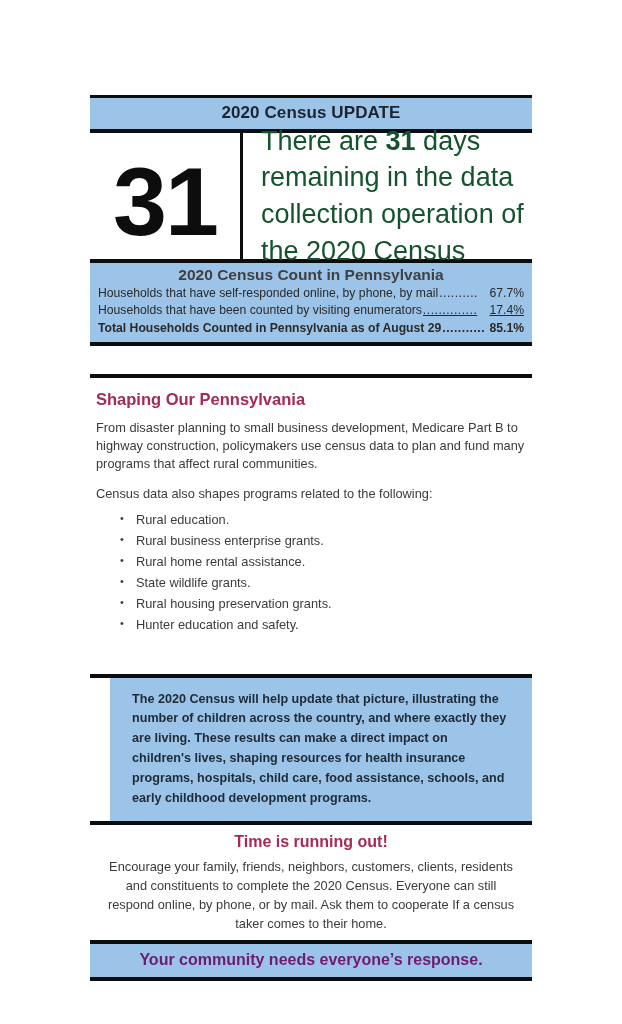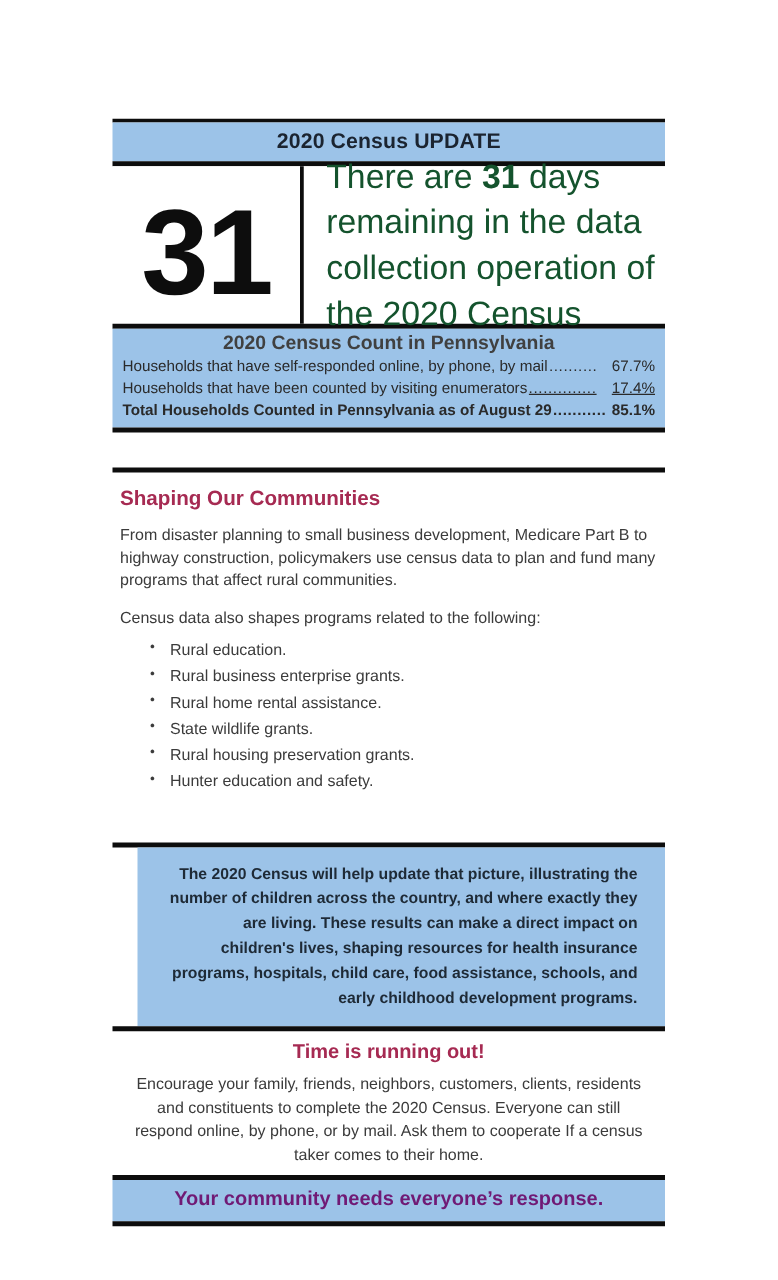"Shaping Our Communities" div.sec-head { text: Communities -> Pennsylvania }
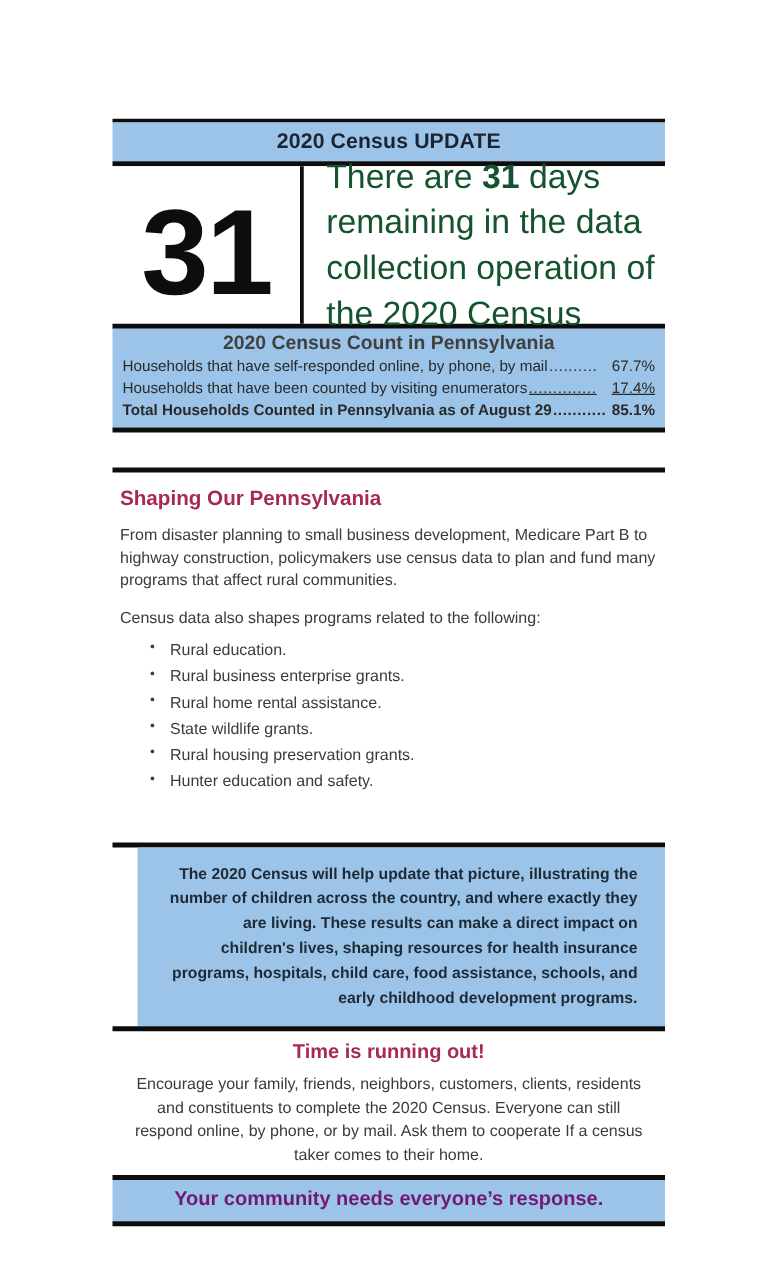"The 2020 Census will help" .highlight { text-align: right -> left }
